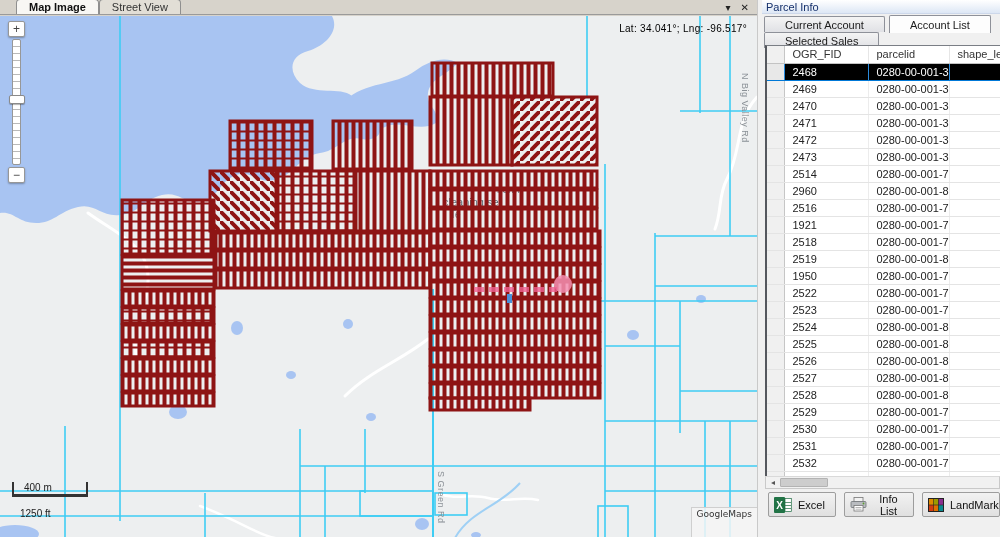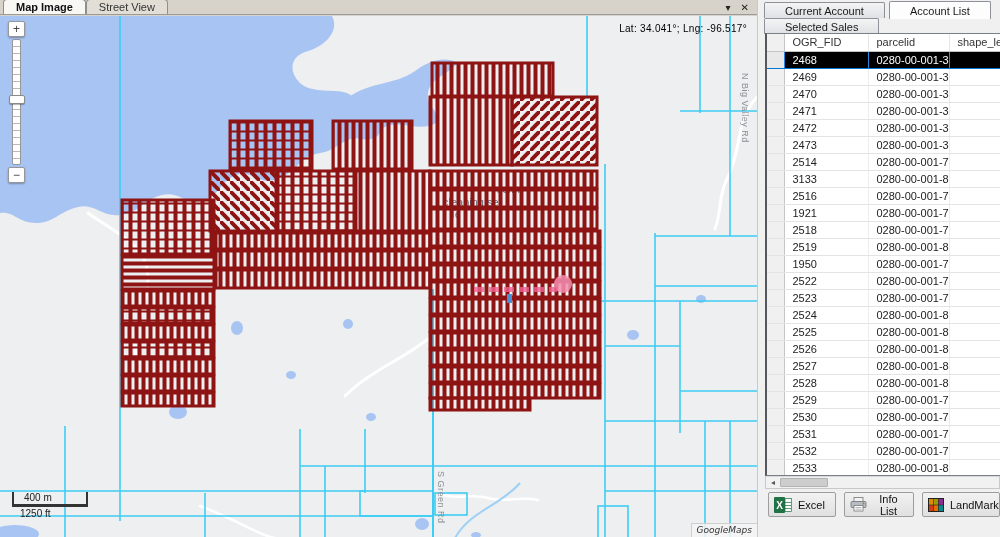"Map Image" .tab-strip { padding-left: 3px -> 16px }
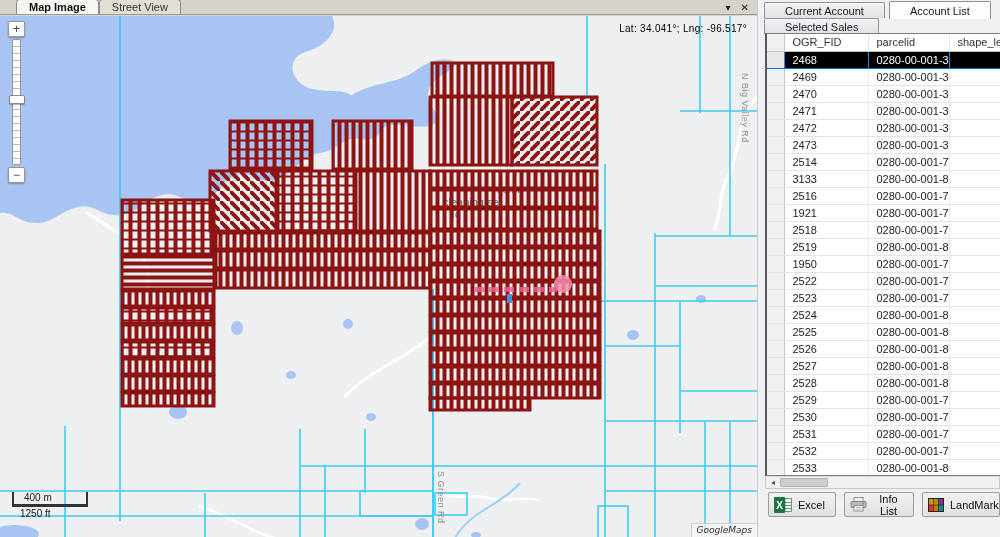"Parcel Info" div.panel-title { html: none -> <div>Parcel Info</div> }
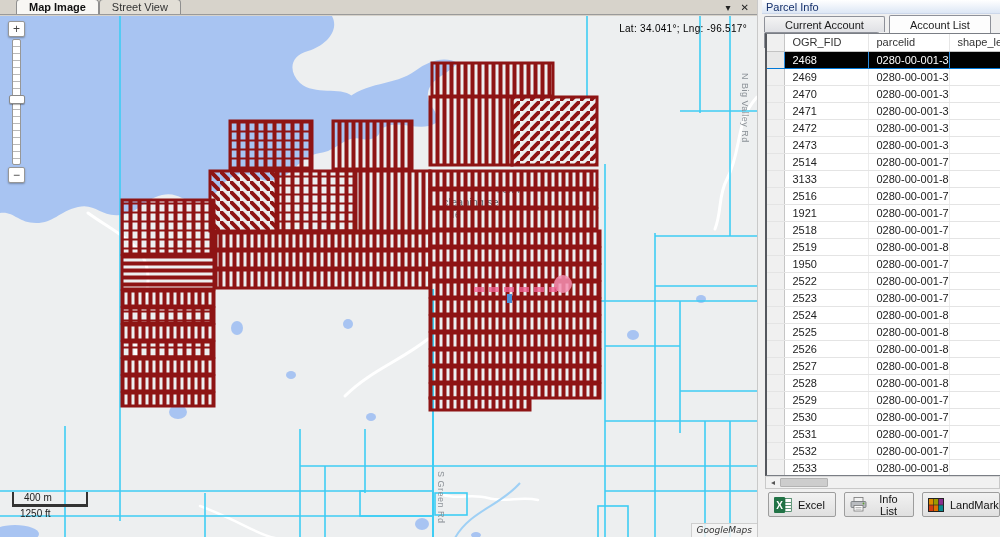"OGR_FID" .grid-wrap { top: 33px -> 45px }
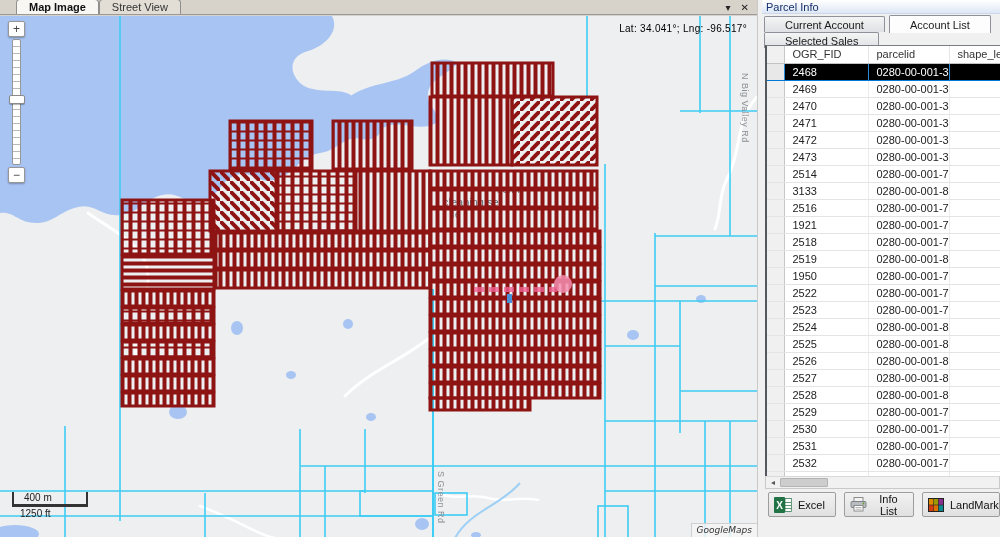"3133" td { text: 3133 -> 2960 }
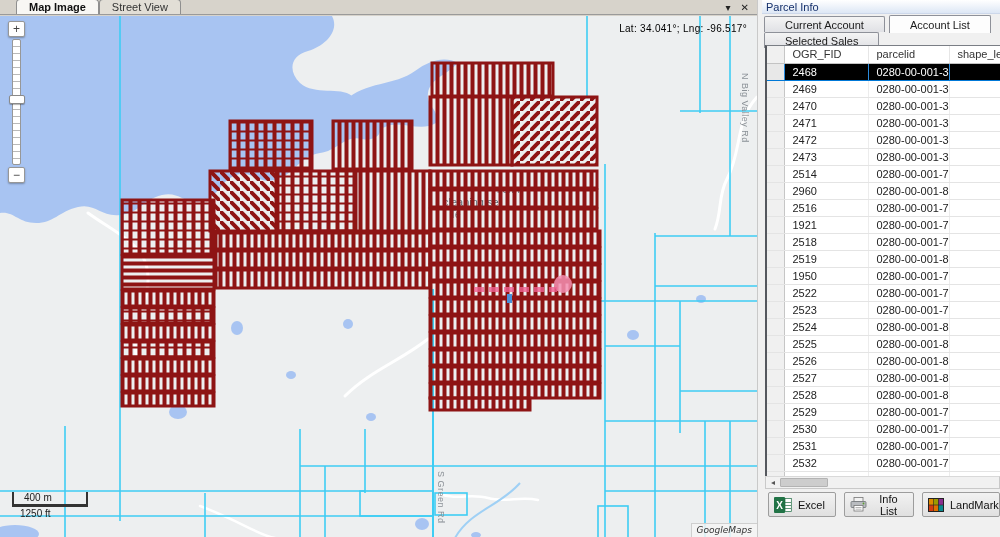"1250 ft" .scale-bottom { padding: 1px 0 0 8px -> 11px 0 0 8px }
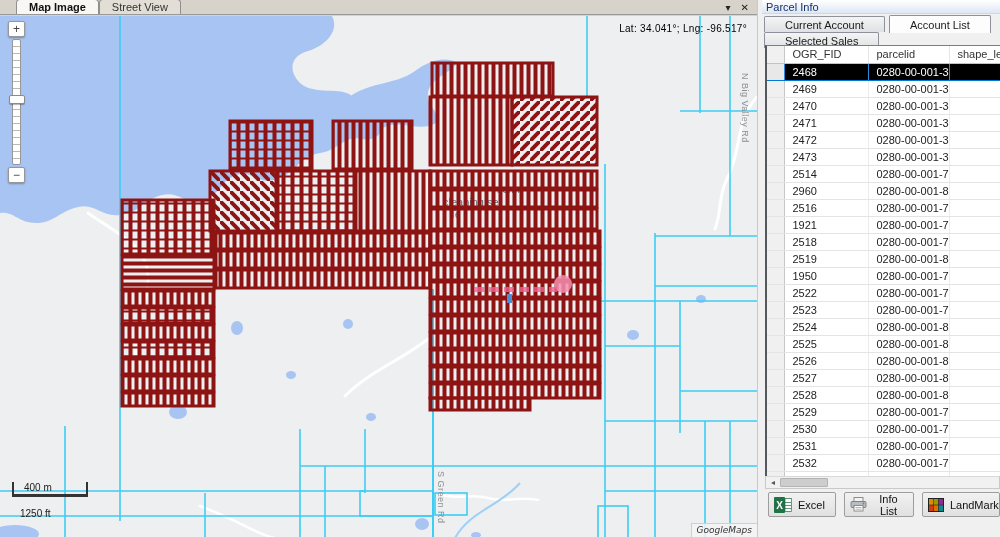"GoogleMaps" .attribution { font-style: italic -> none; padding: 1px 5px 2px -> 1px 5px 18px }
